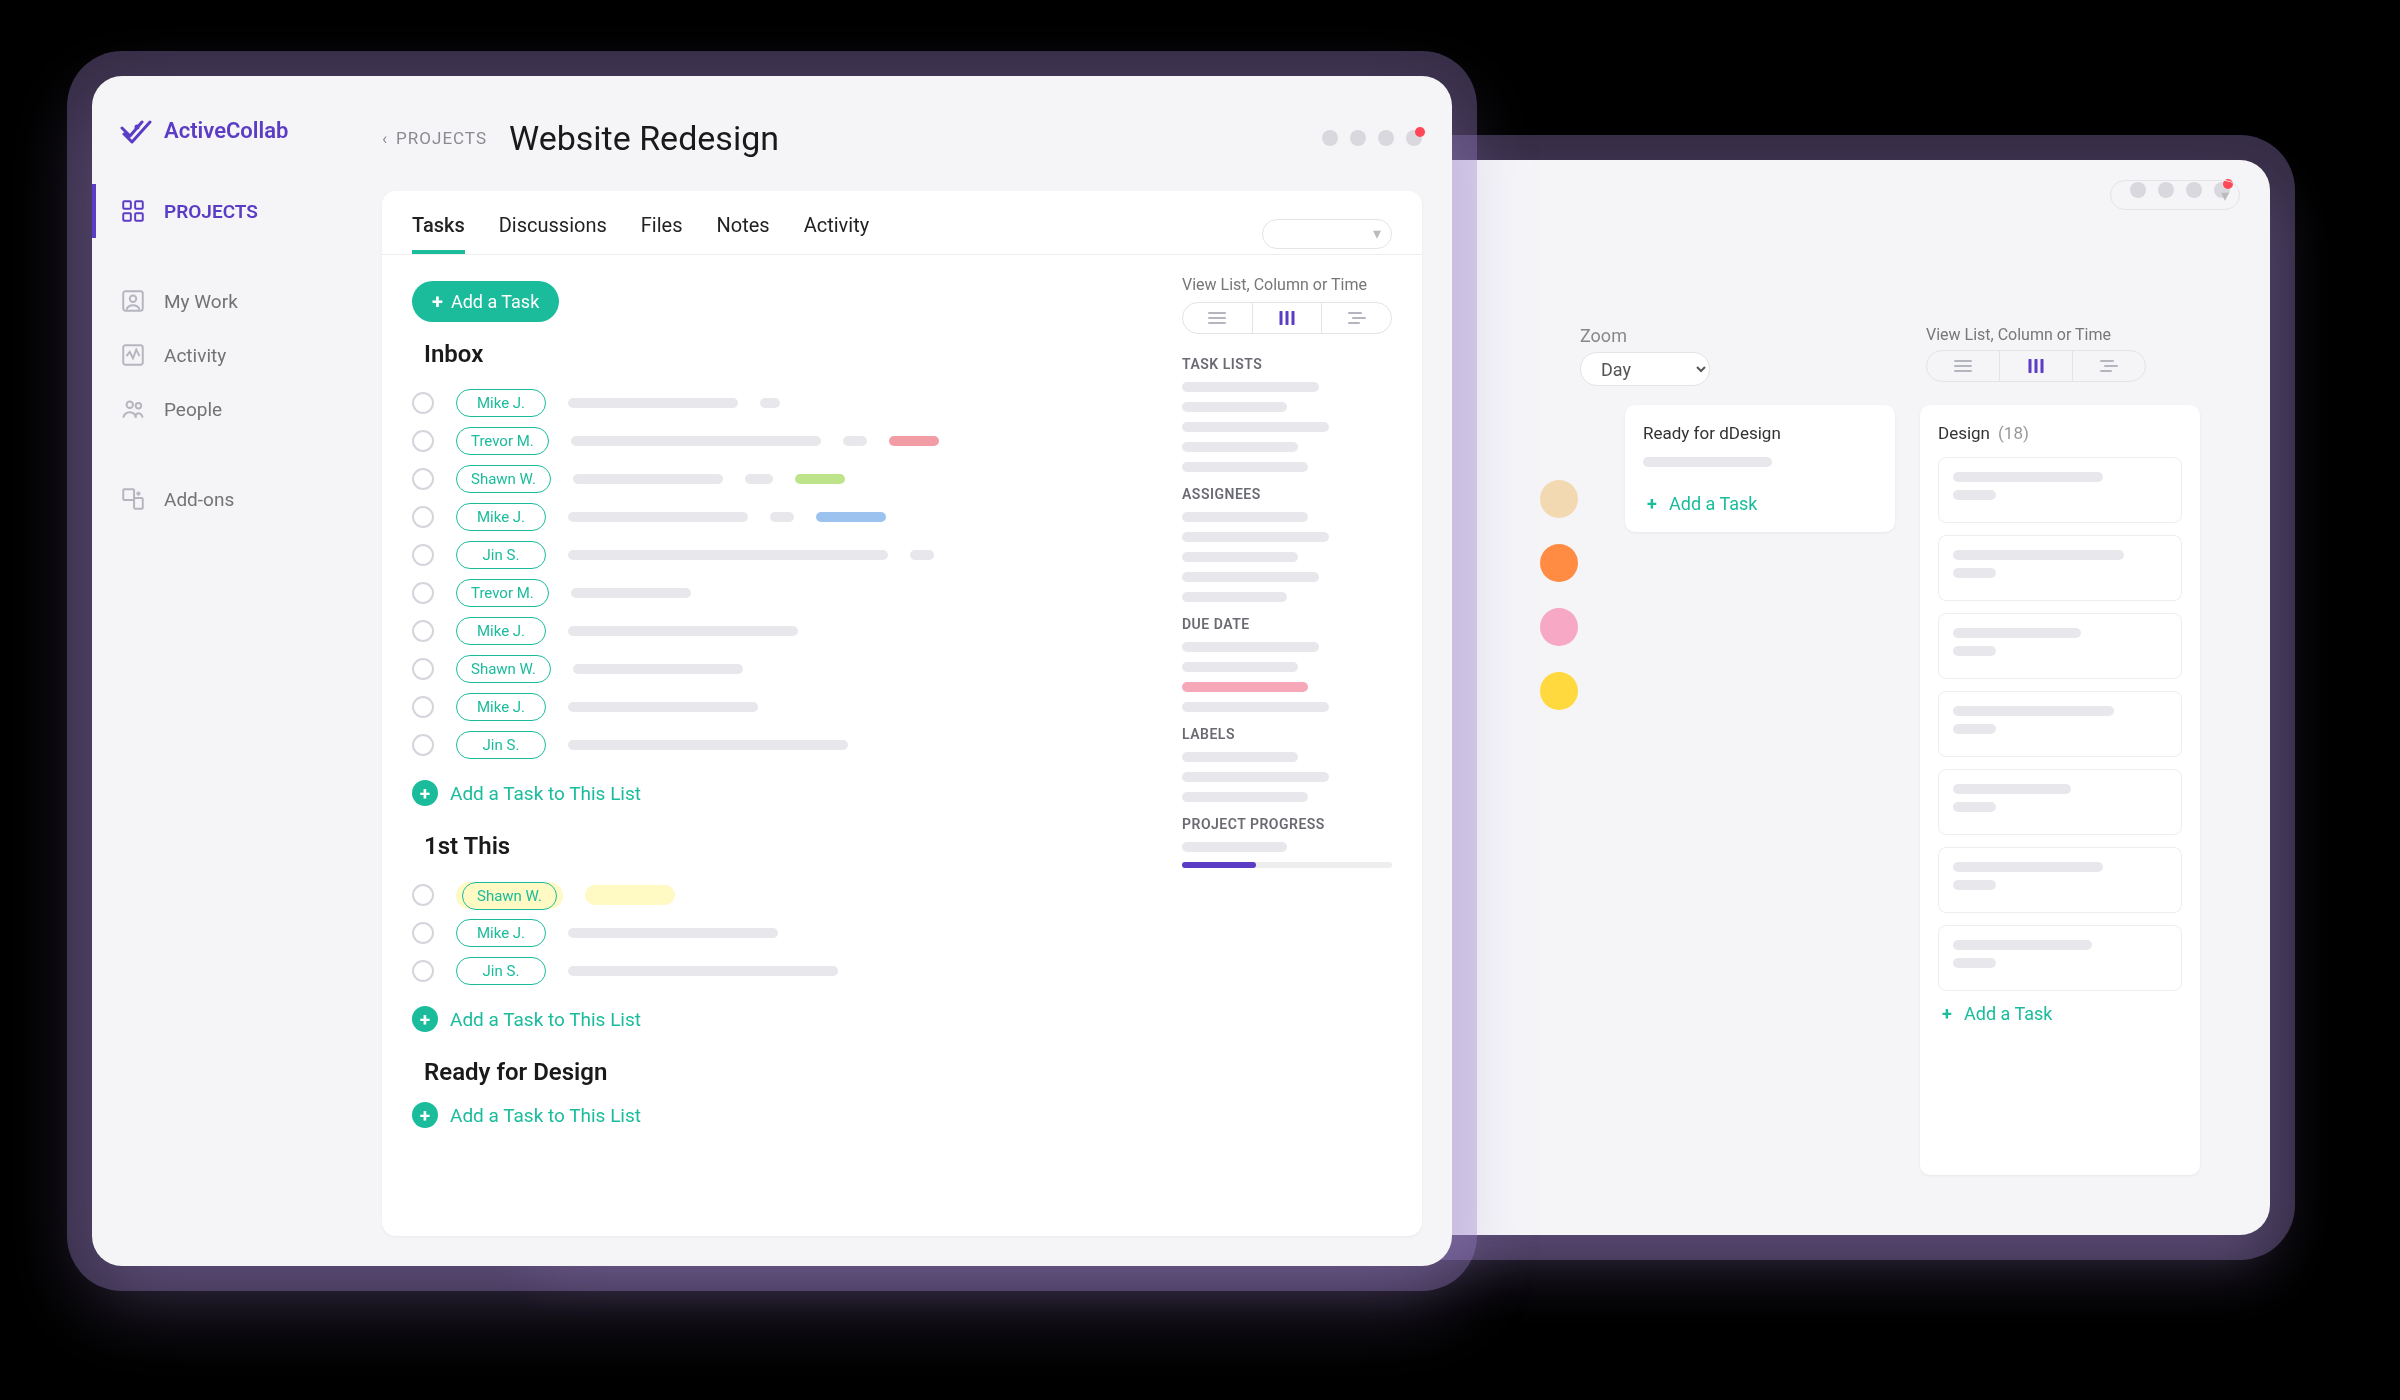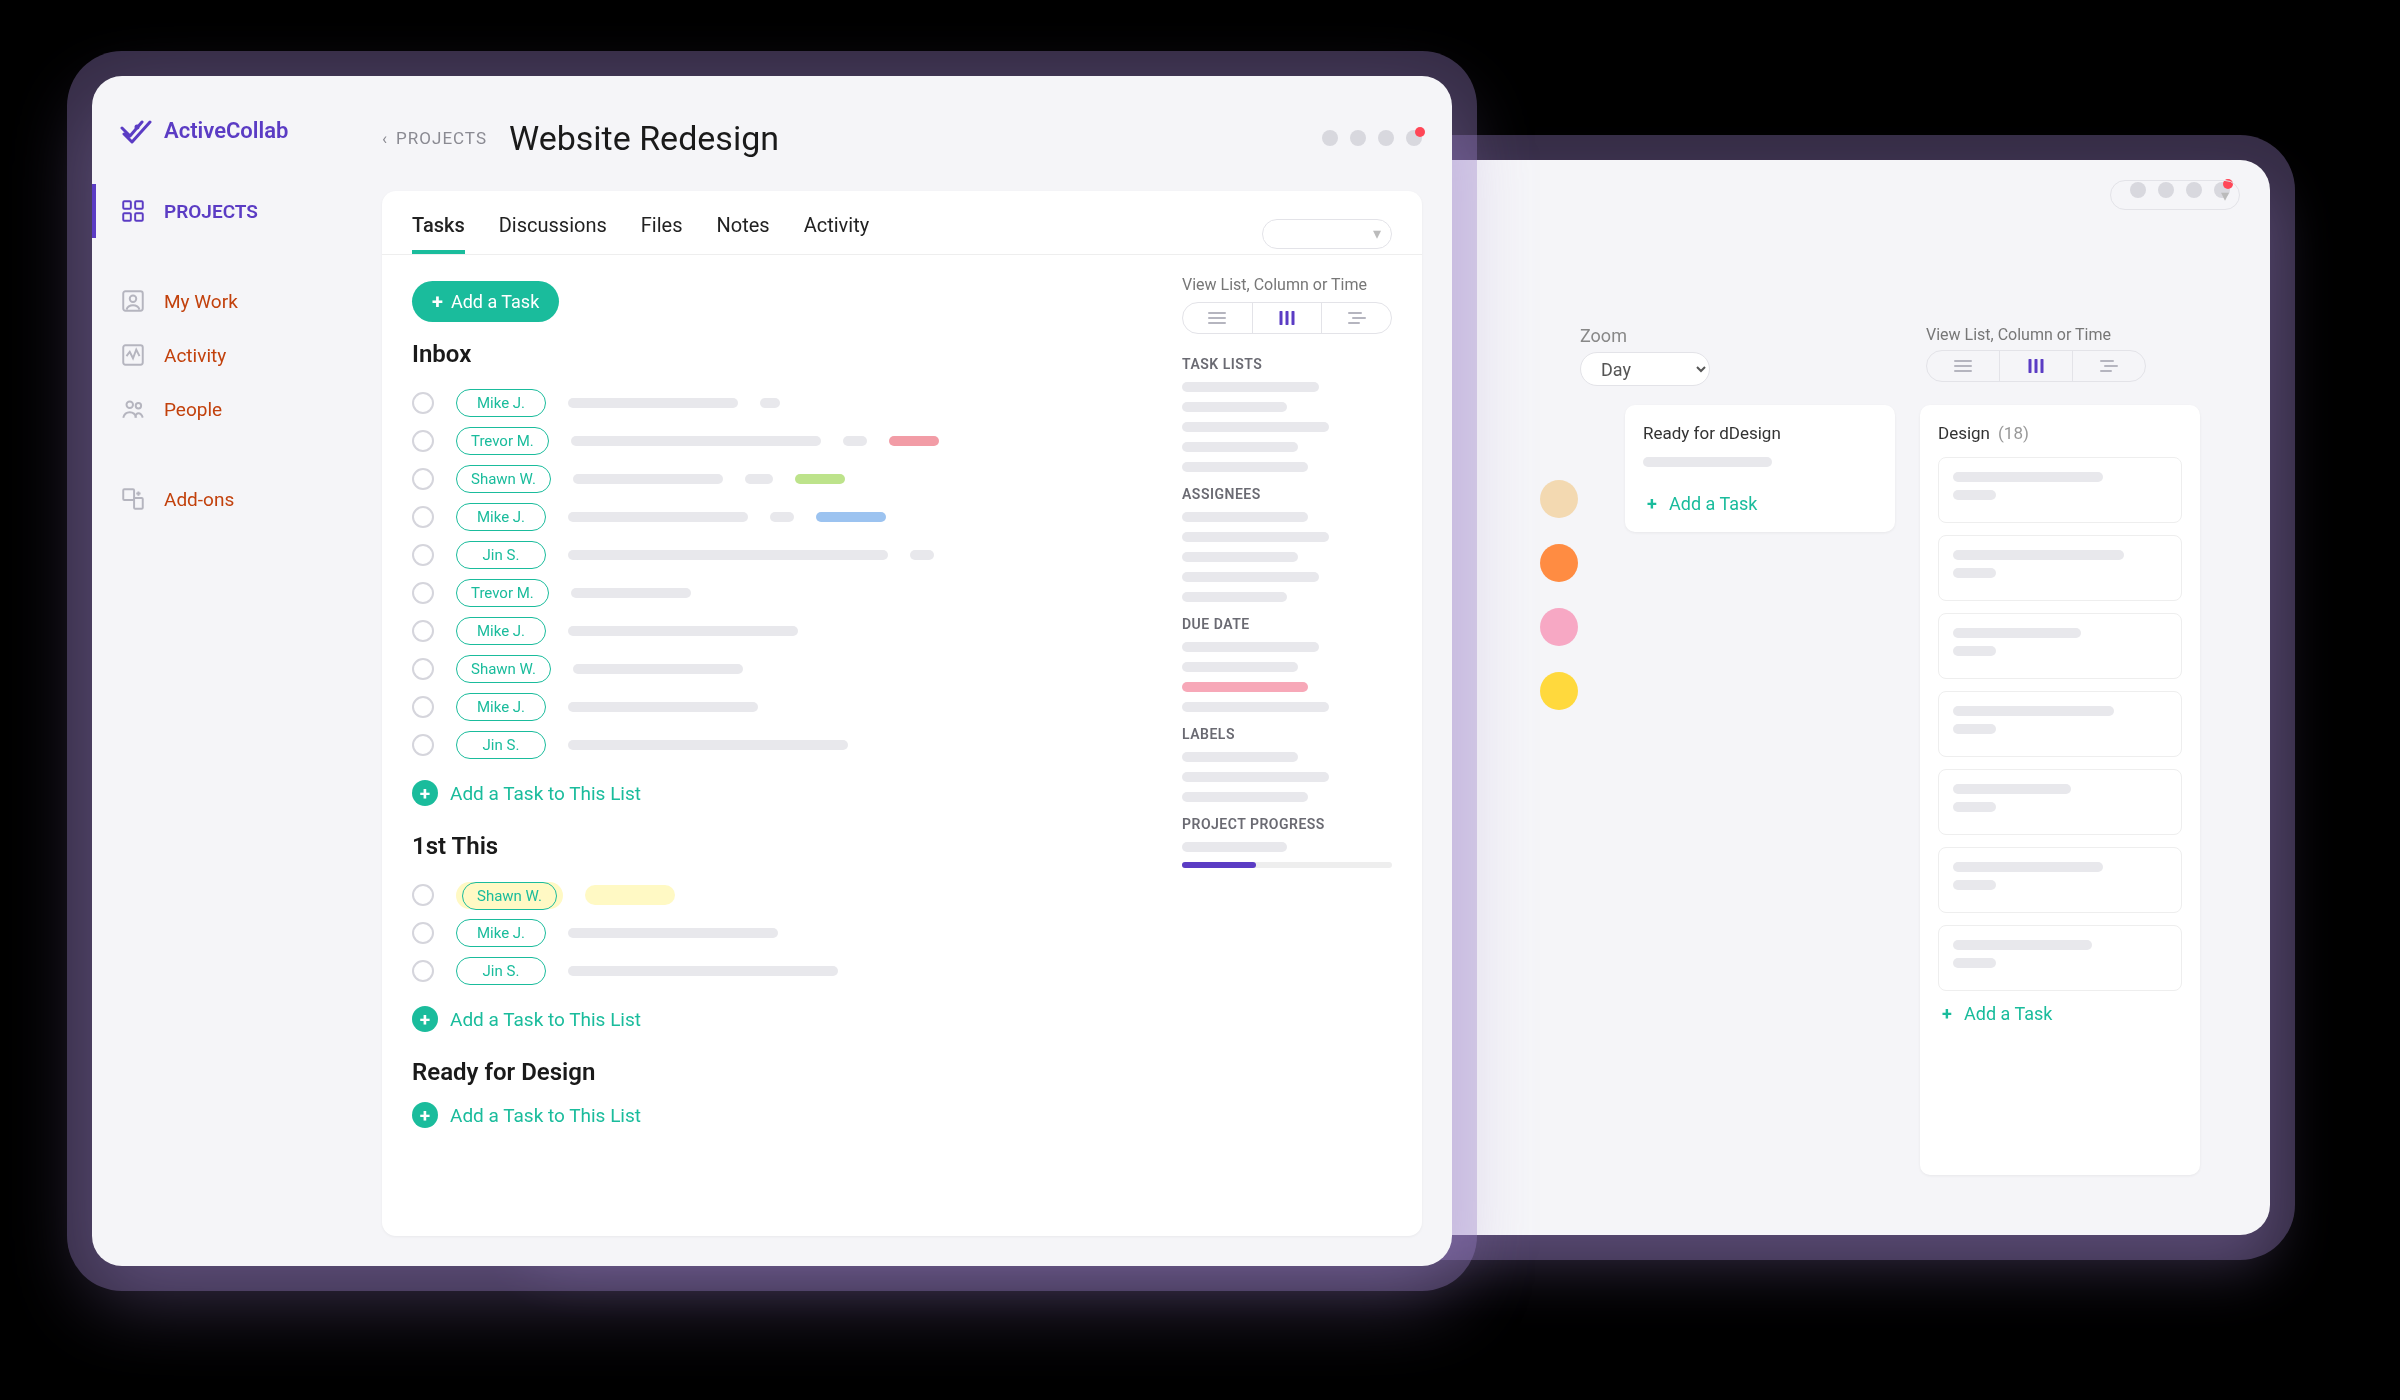"My Work" .navitem { color: #c2410c -> #737373 }
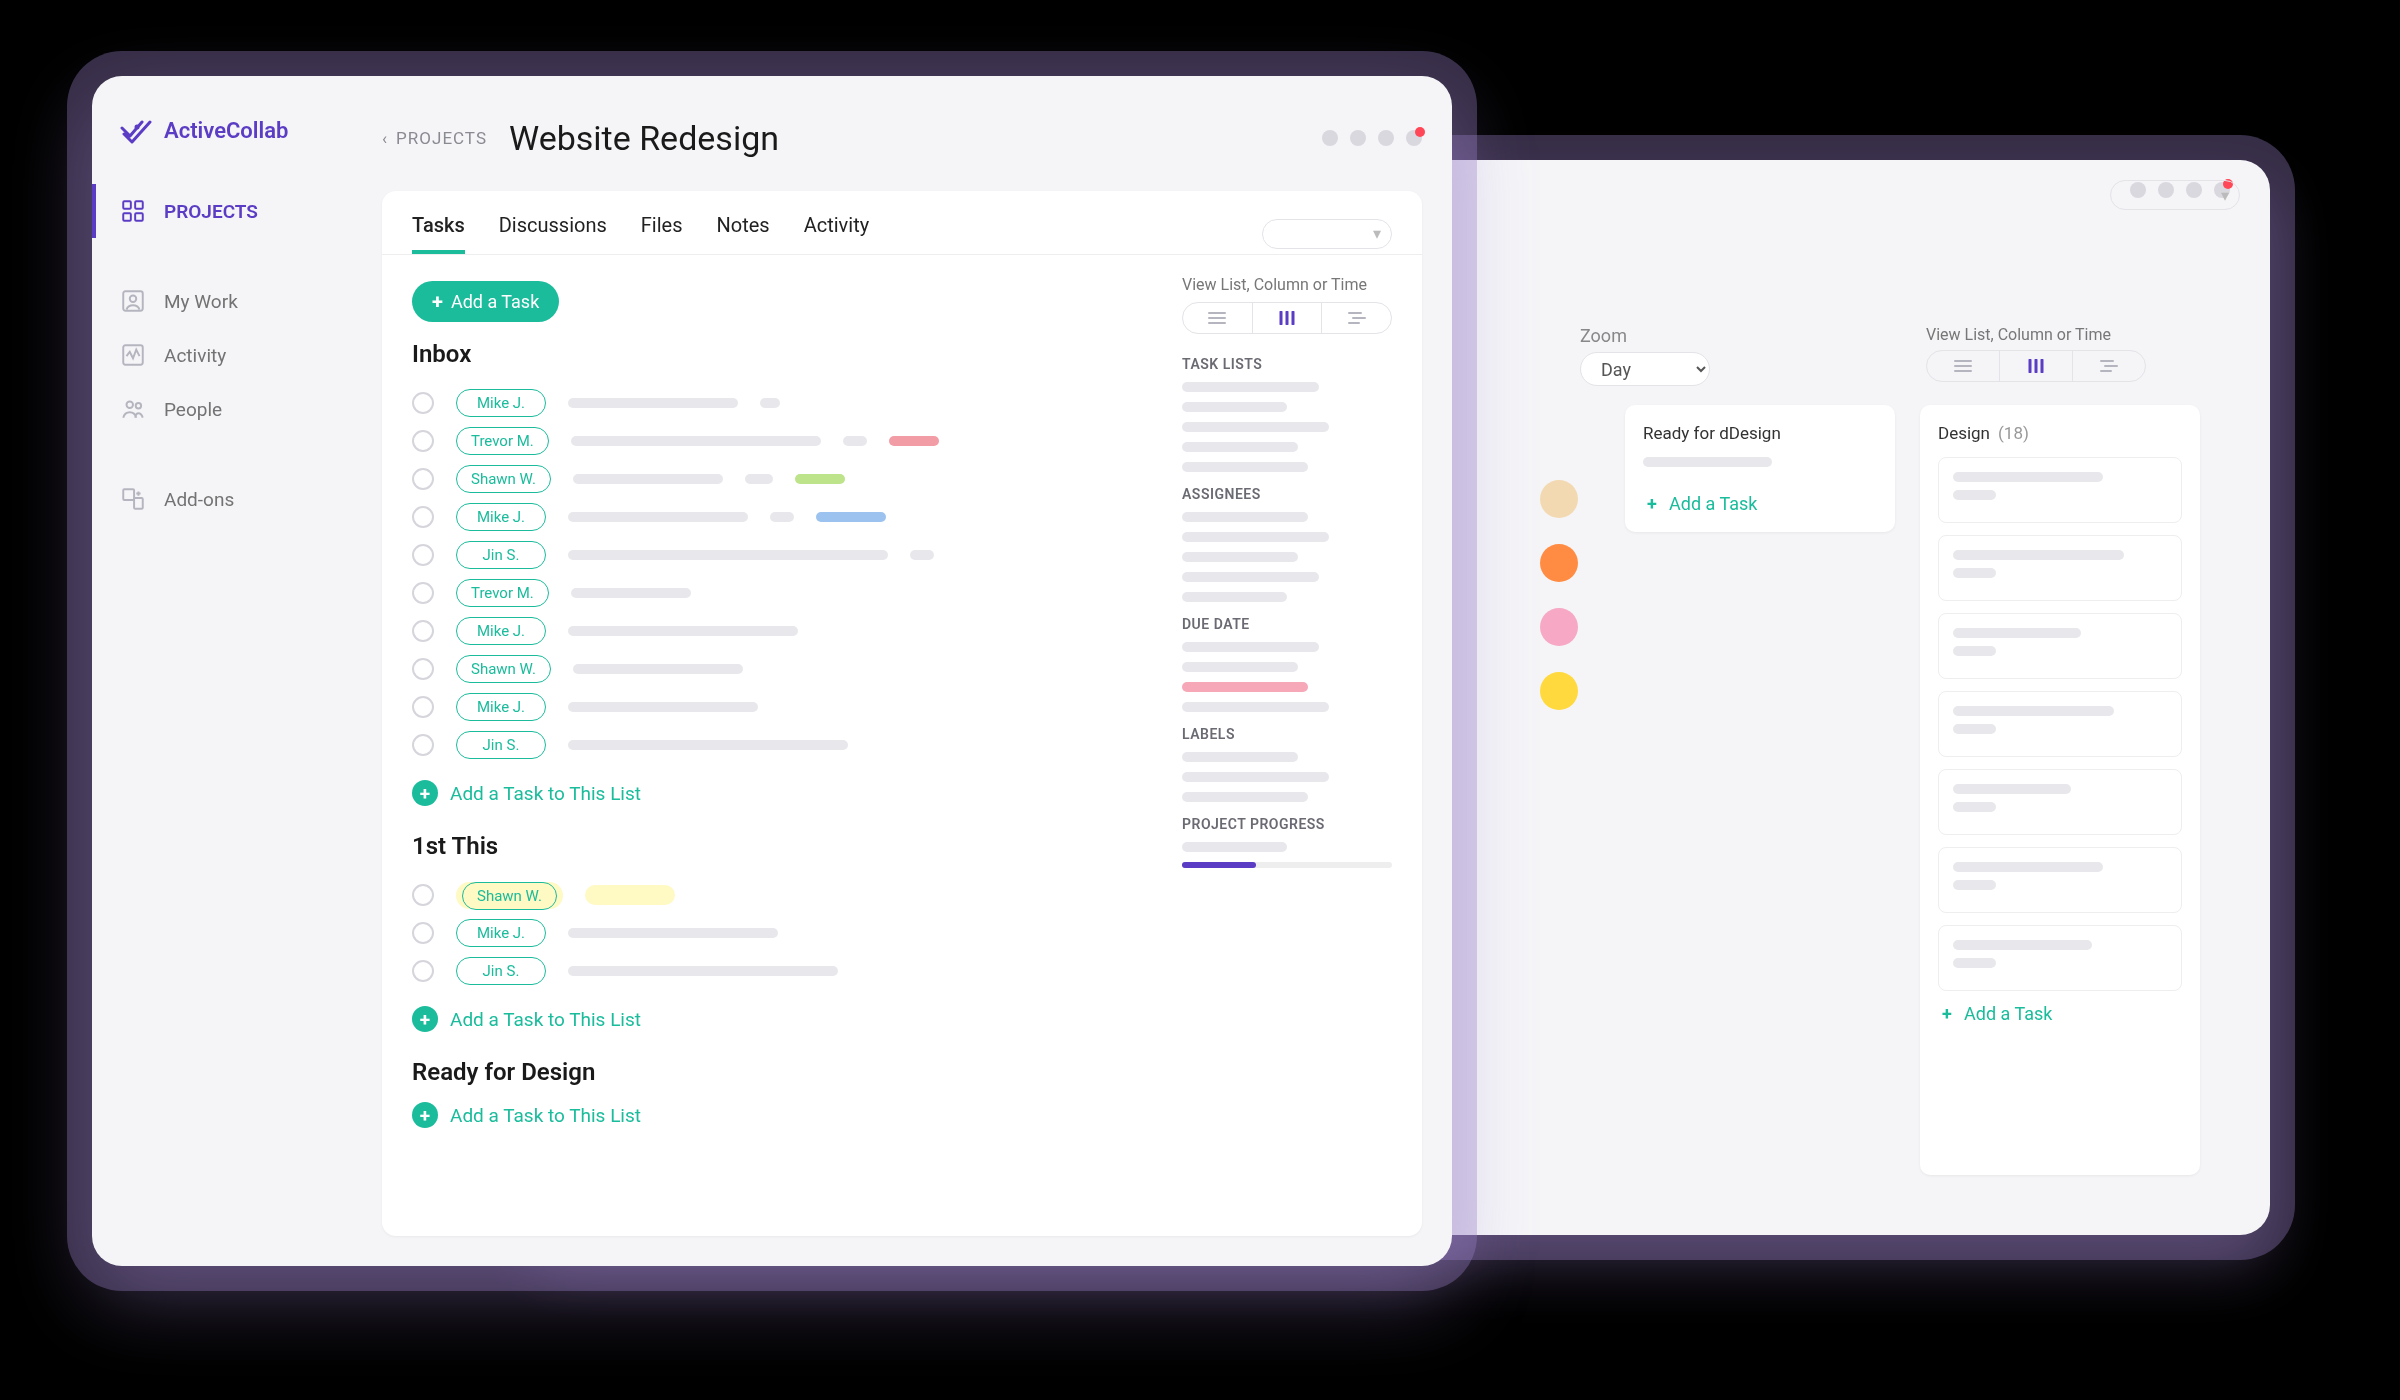"Inbox" .listname { margin: 18px 0 16px -> 18px 12px 16px }
